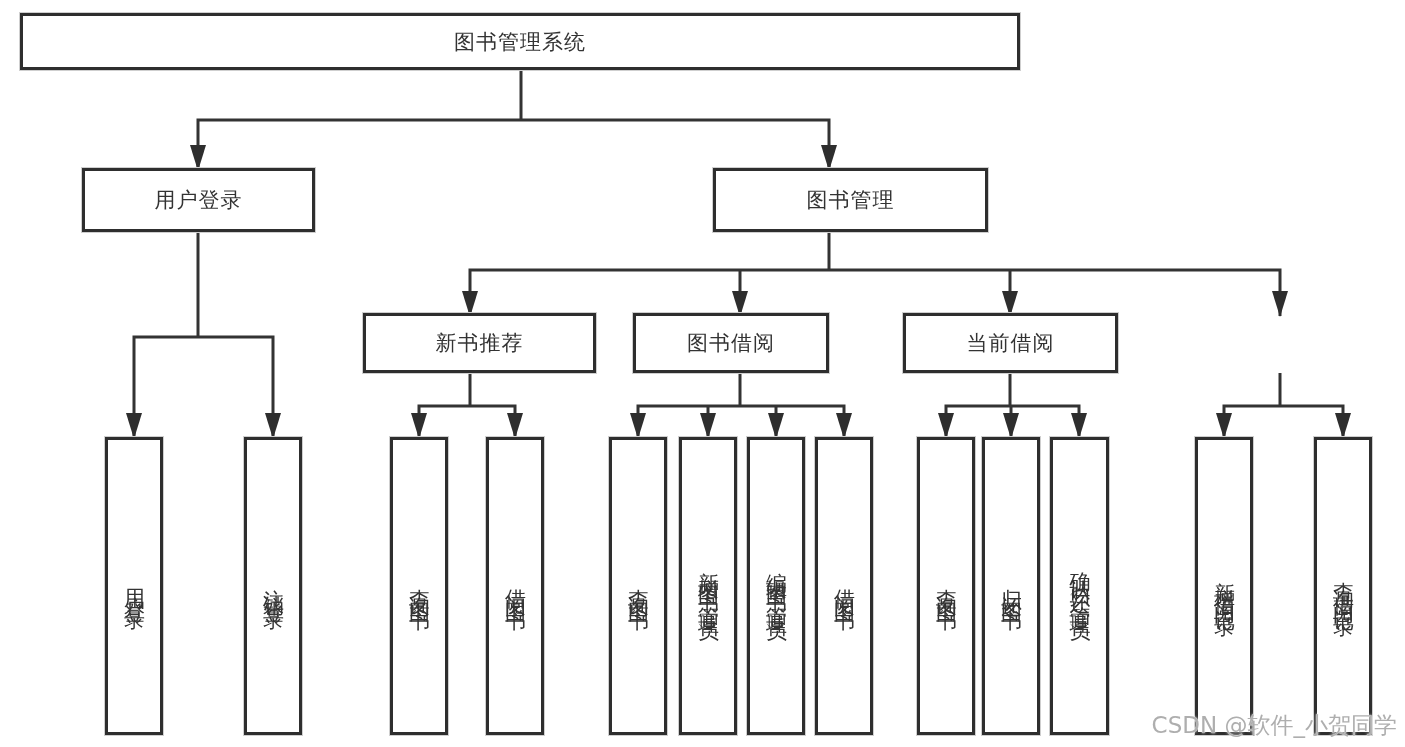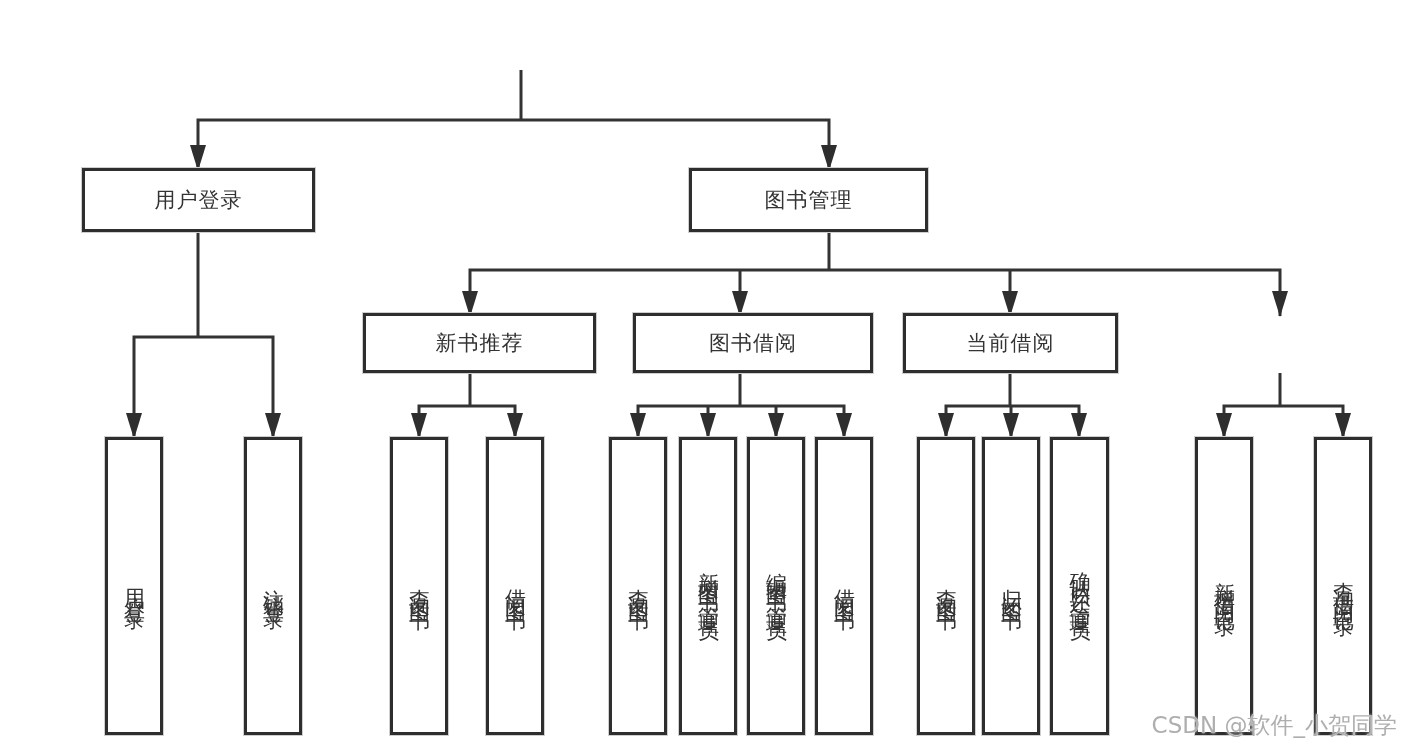"图书管理系统" div.box { html: none -> <div> <span>图书管理系统</span> </div> }
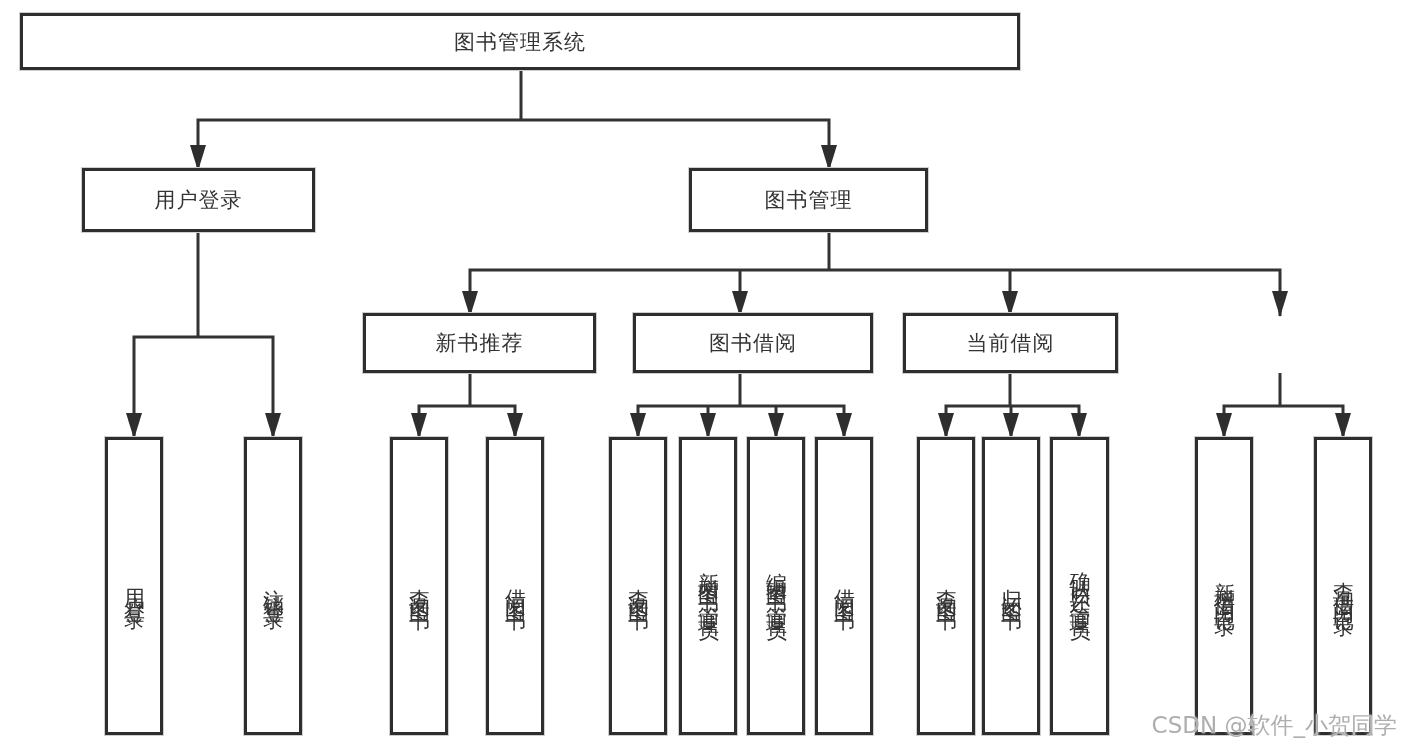"图书管理" div.box { left: 689px -> 713px; width: 239px -> 275px }
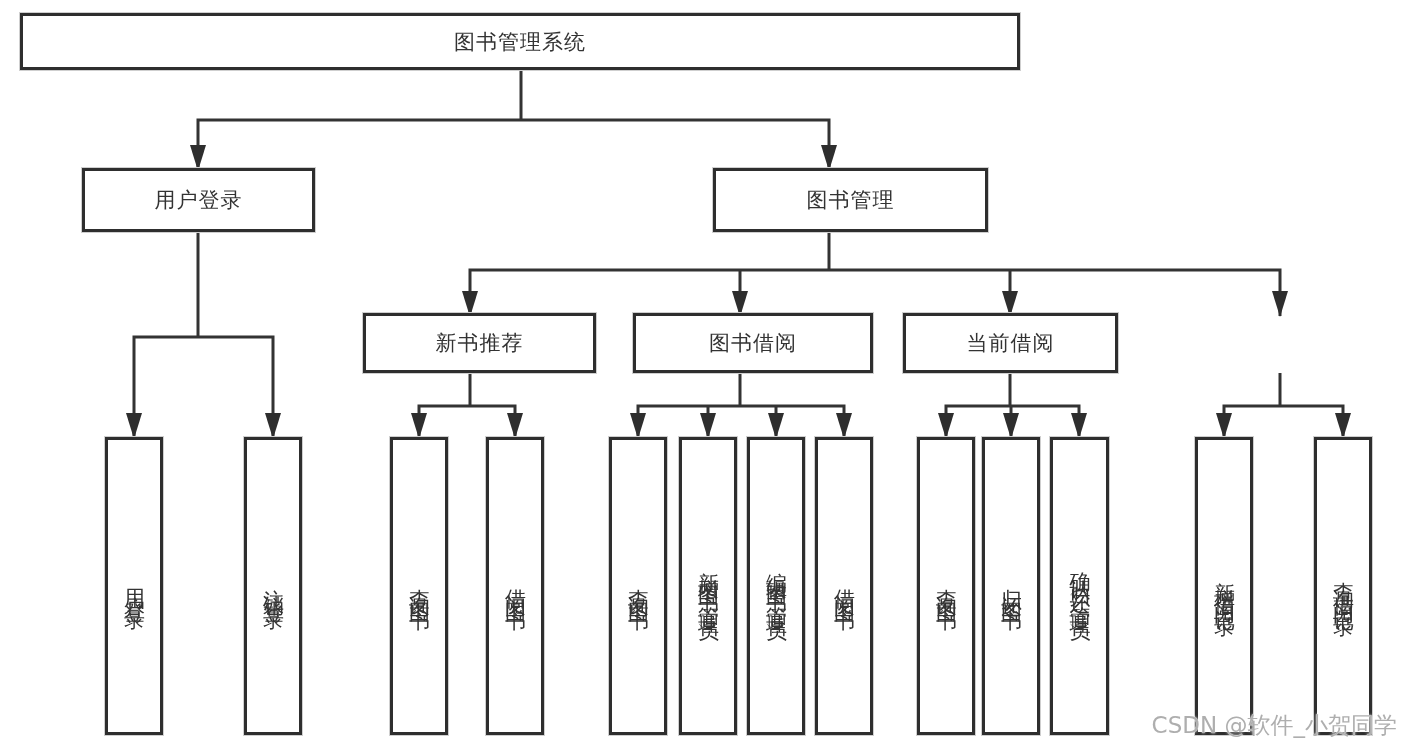"图书借阅" div.box { width: 240px -> 196px }
